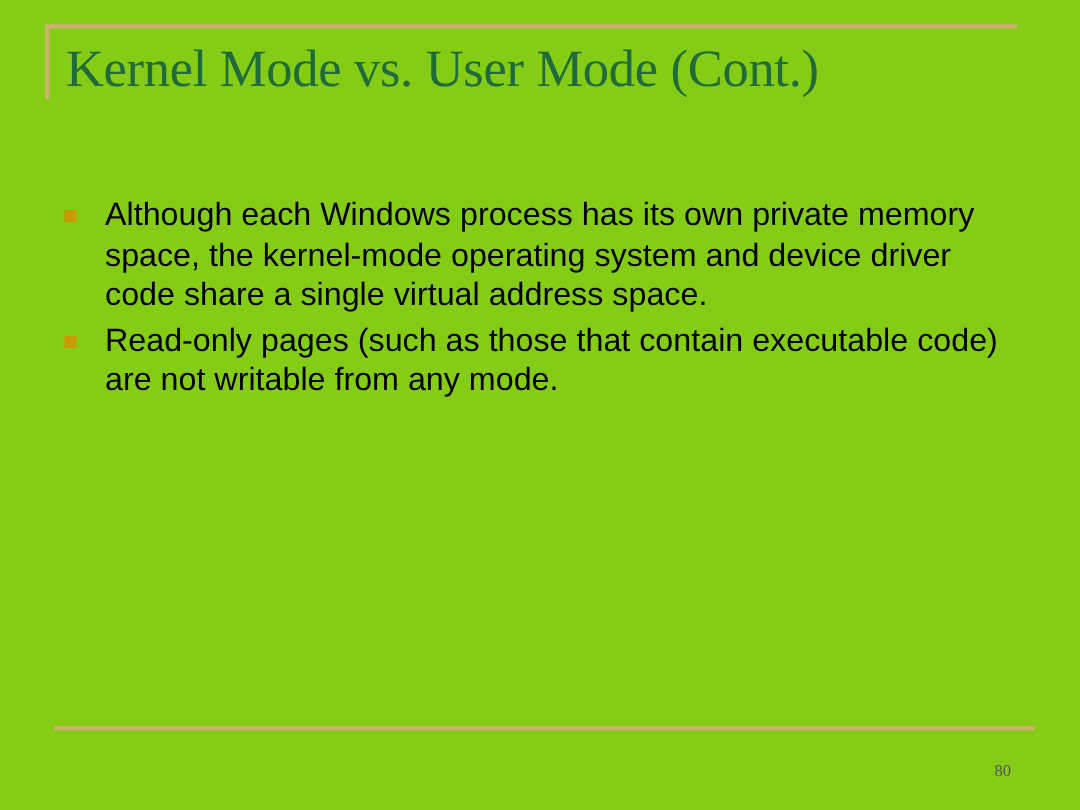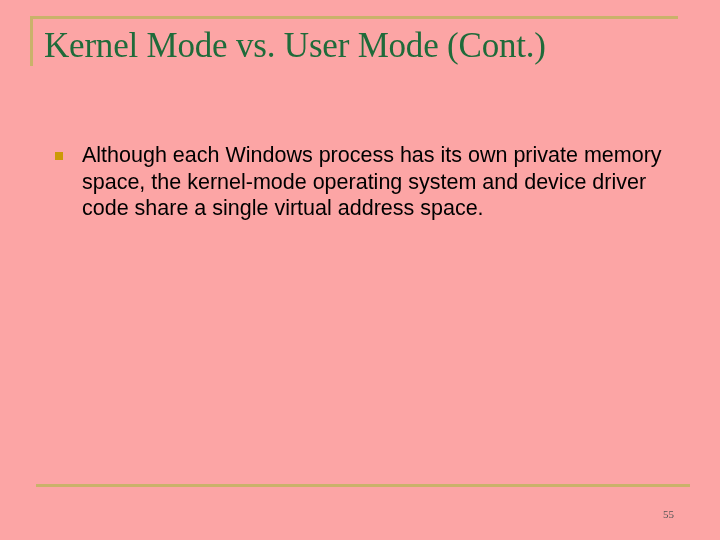"Kernel Mode vs. User Mode" .slide { background: #fca5a5 -> #84cc16 }
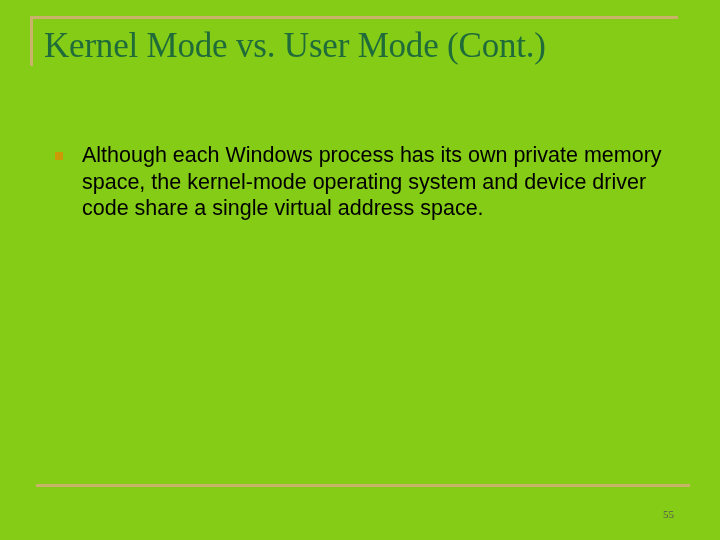"Although each Windows process has" .body { margin: 12px -> 0 }
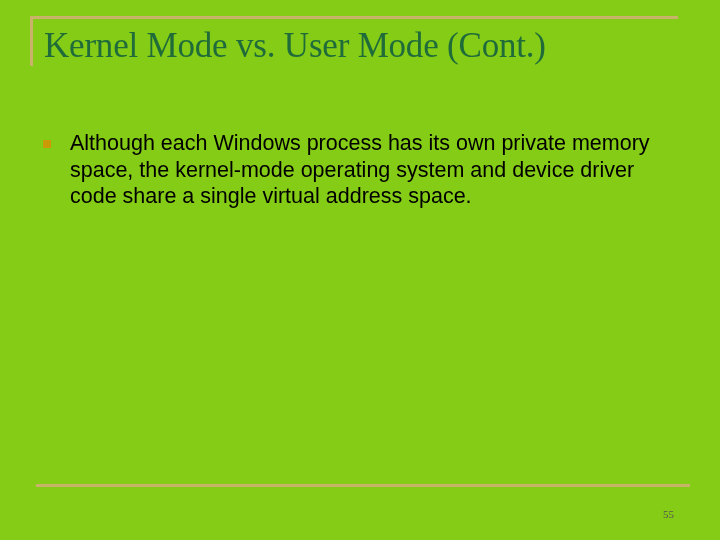"Read-only pages (such as those" li.bullet-item { html: none -> <li> <span></span> <span>Read-only pages (such as those that contain executable code) are not writable from any mode.</span> </li> }
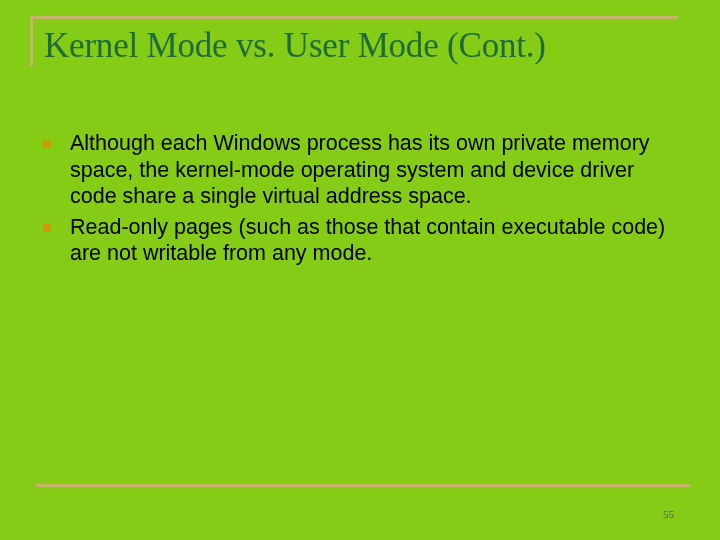"55" div.page-number { text: 55 -> 80 }
